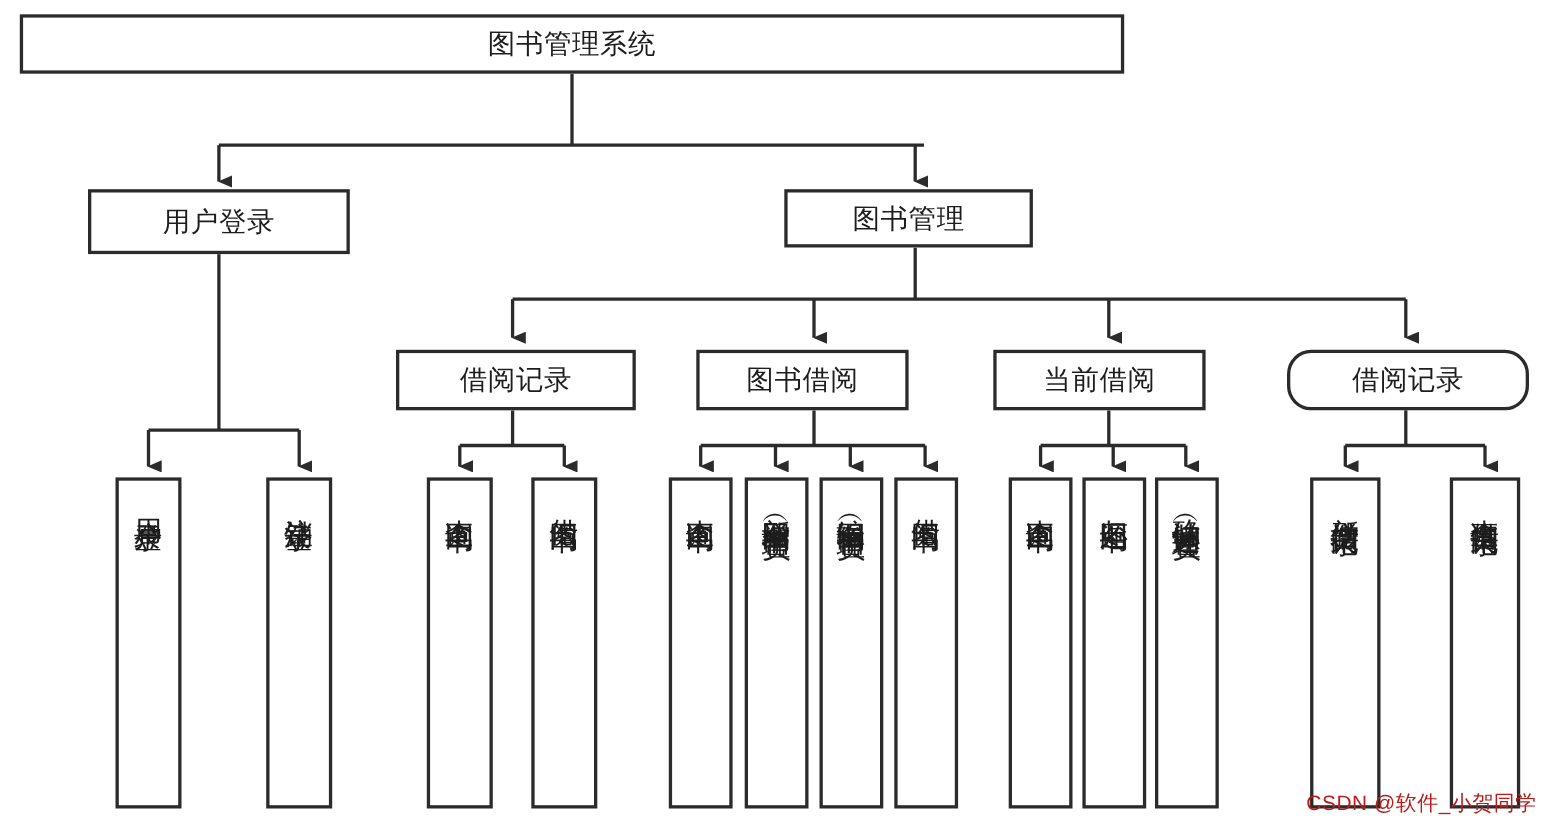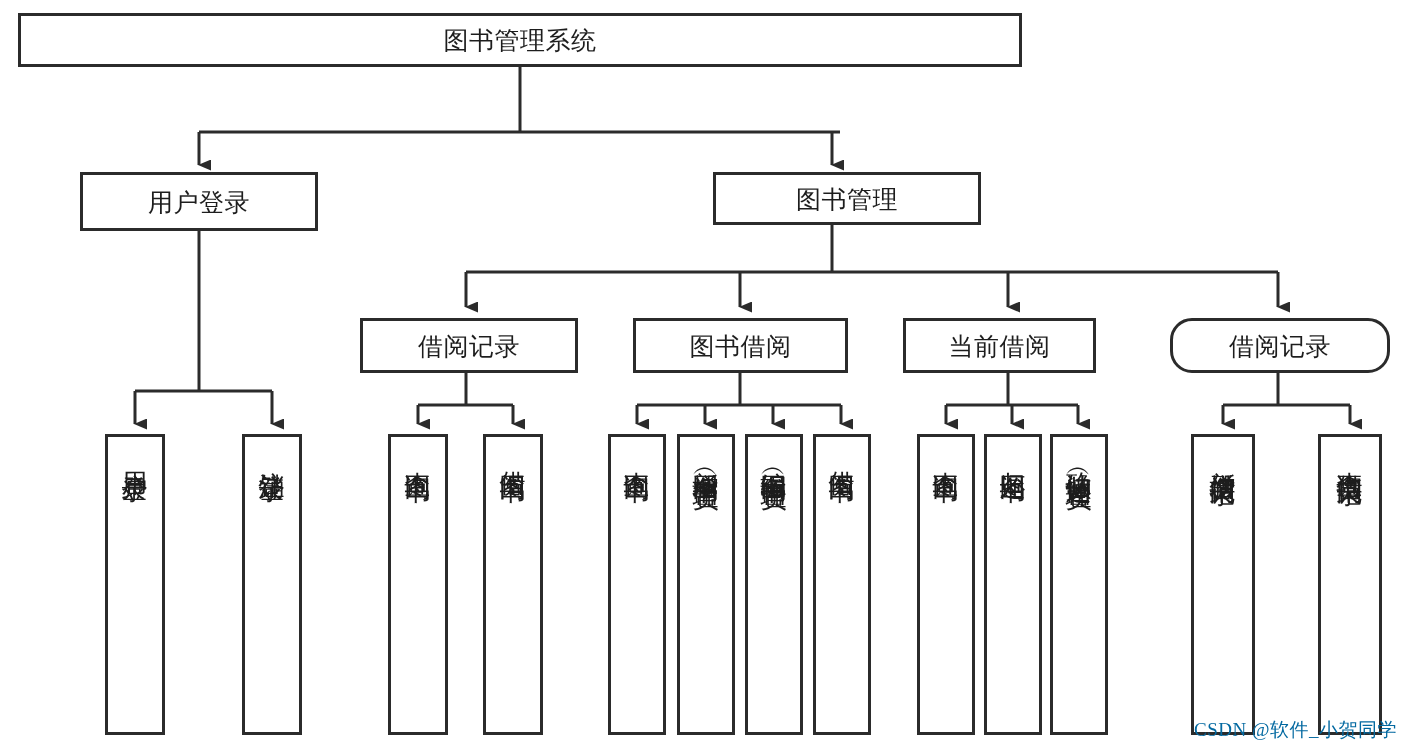"图书管理" div.node { width: 268px -> 226px }
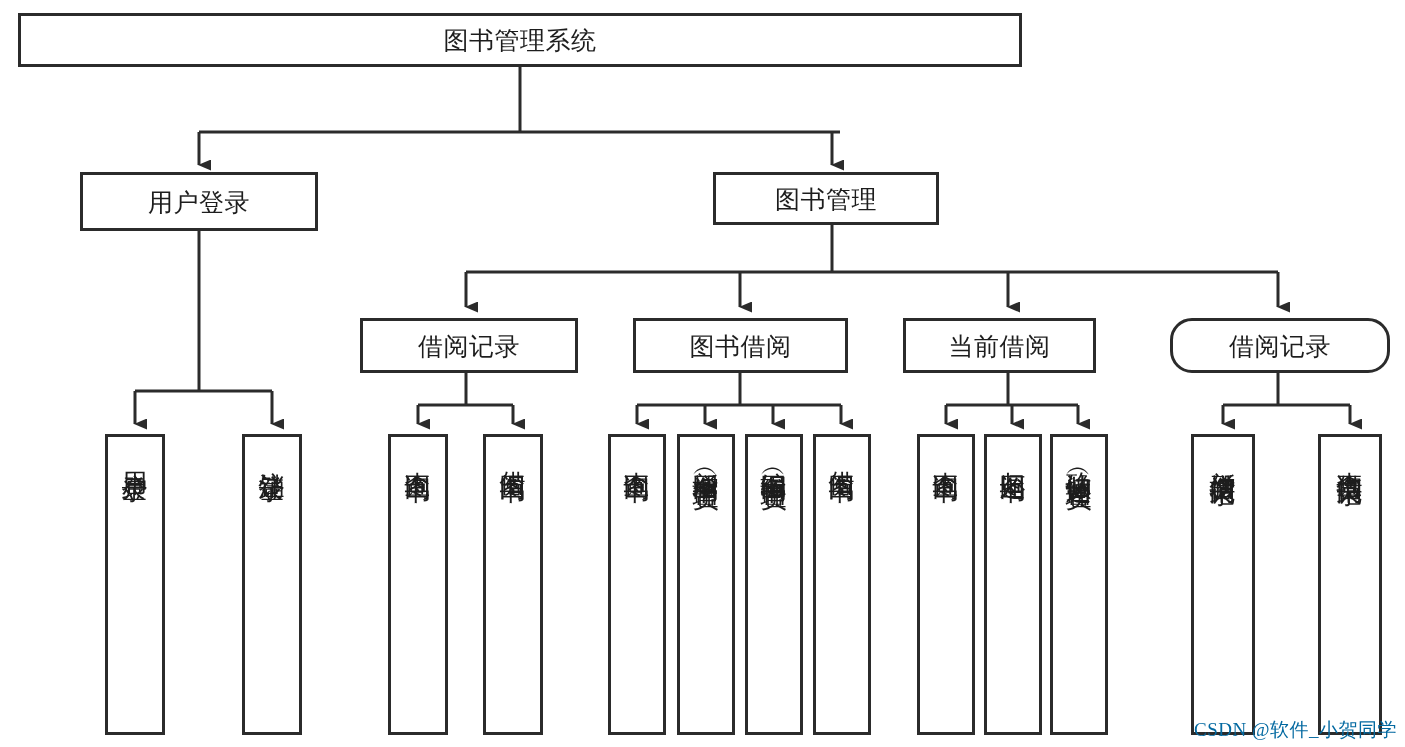"图书借阅" div.node { width: 215px -> 193px }
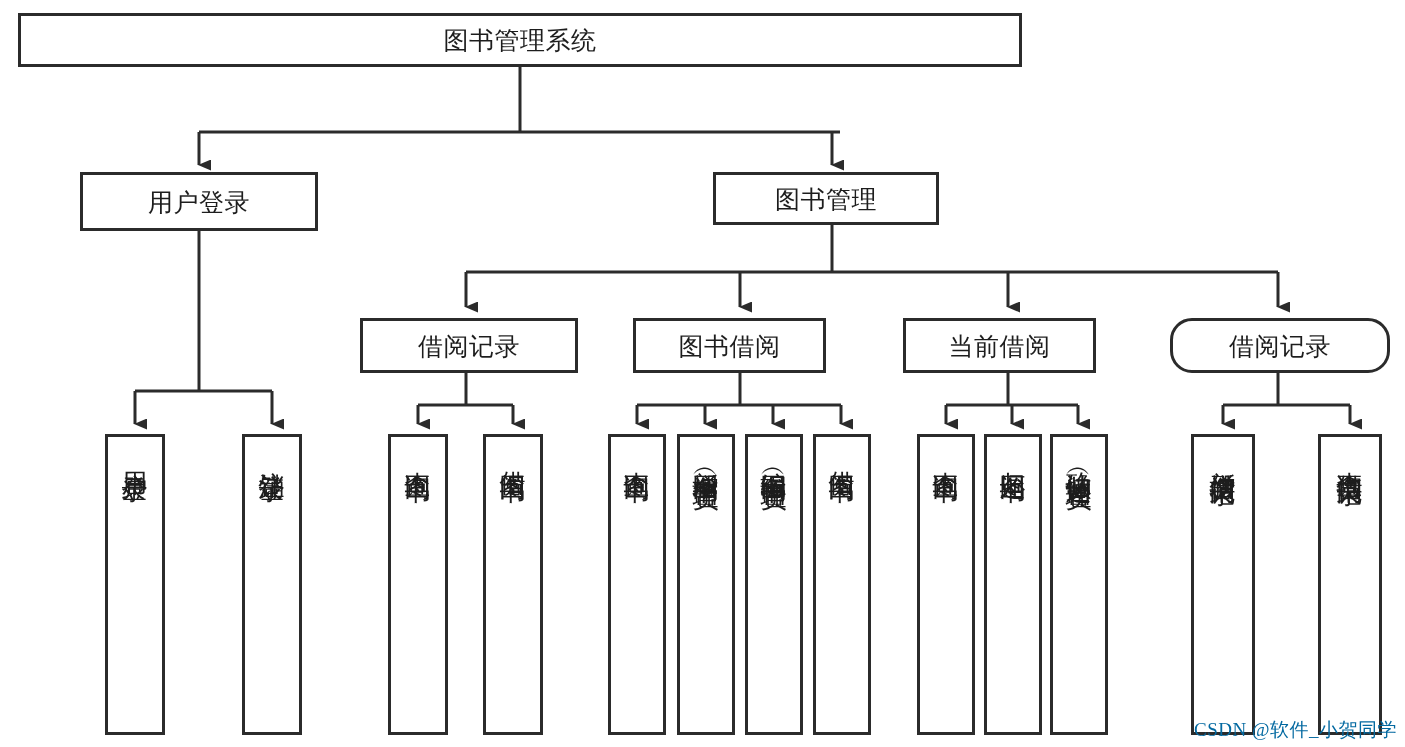"CSDN @软件_小贺同学" #watermark { color: #0369a1 -> #b91c1c; font-family: Liberation Serif, serif -> Liberation Sans, sans-serif }
